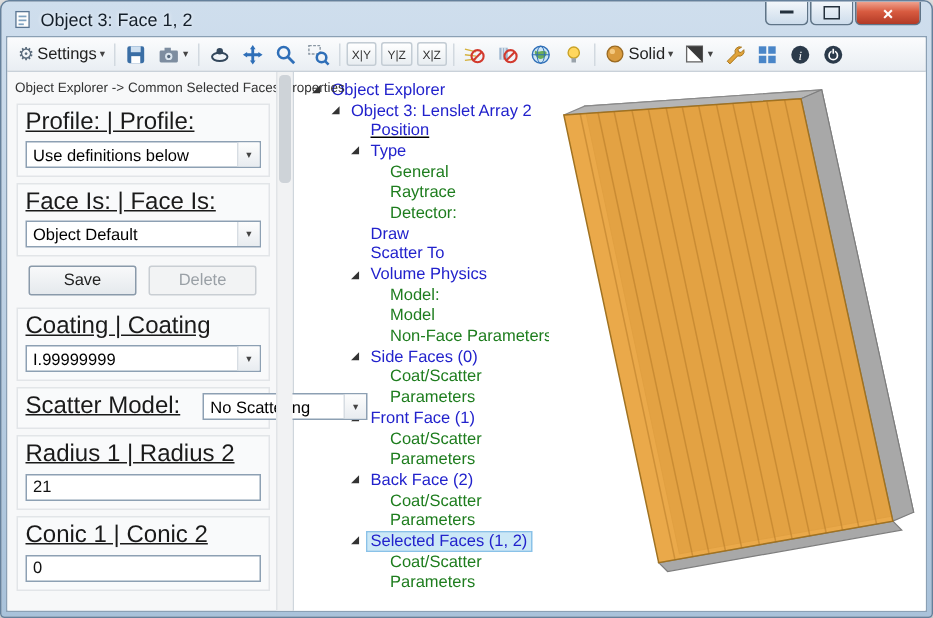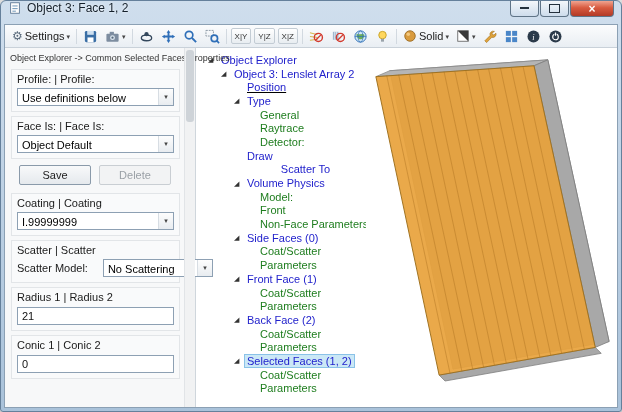"Object 3: Face 1, 2" .titlebar { align-items: none -> center }
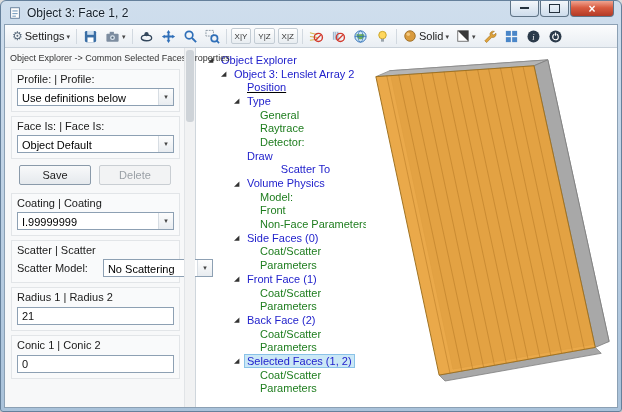"Profile: | Profile:" .lbl { font-size: 11px -> 16px; text-decoration: none -> underline }
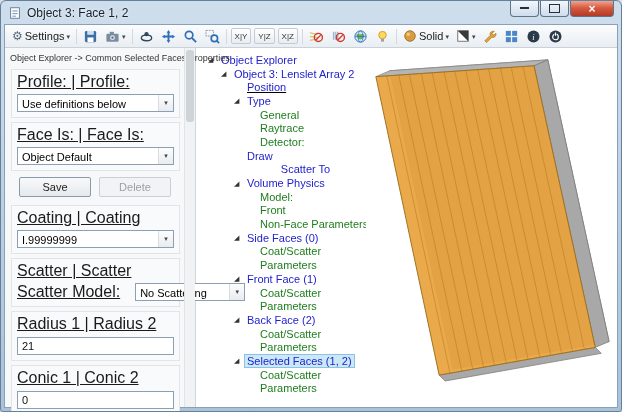"Scatter To" div.tree-row { justify-content: center -> none }
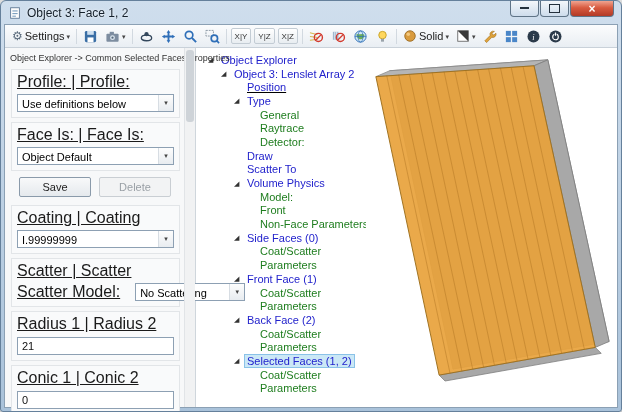"Front" span.tree-label { text: Front -> Model }
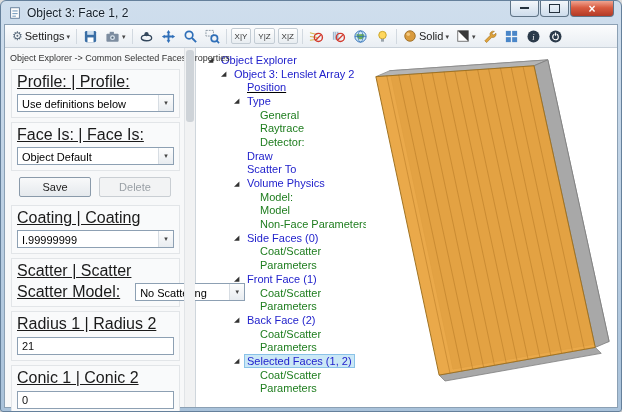"Scatter | Scatter" div.lbl { html: <div>Scatter | Scatter</div> -> none }
